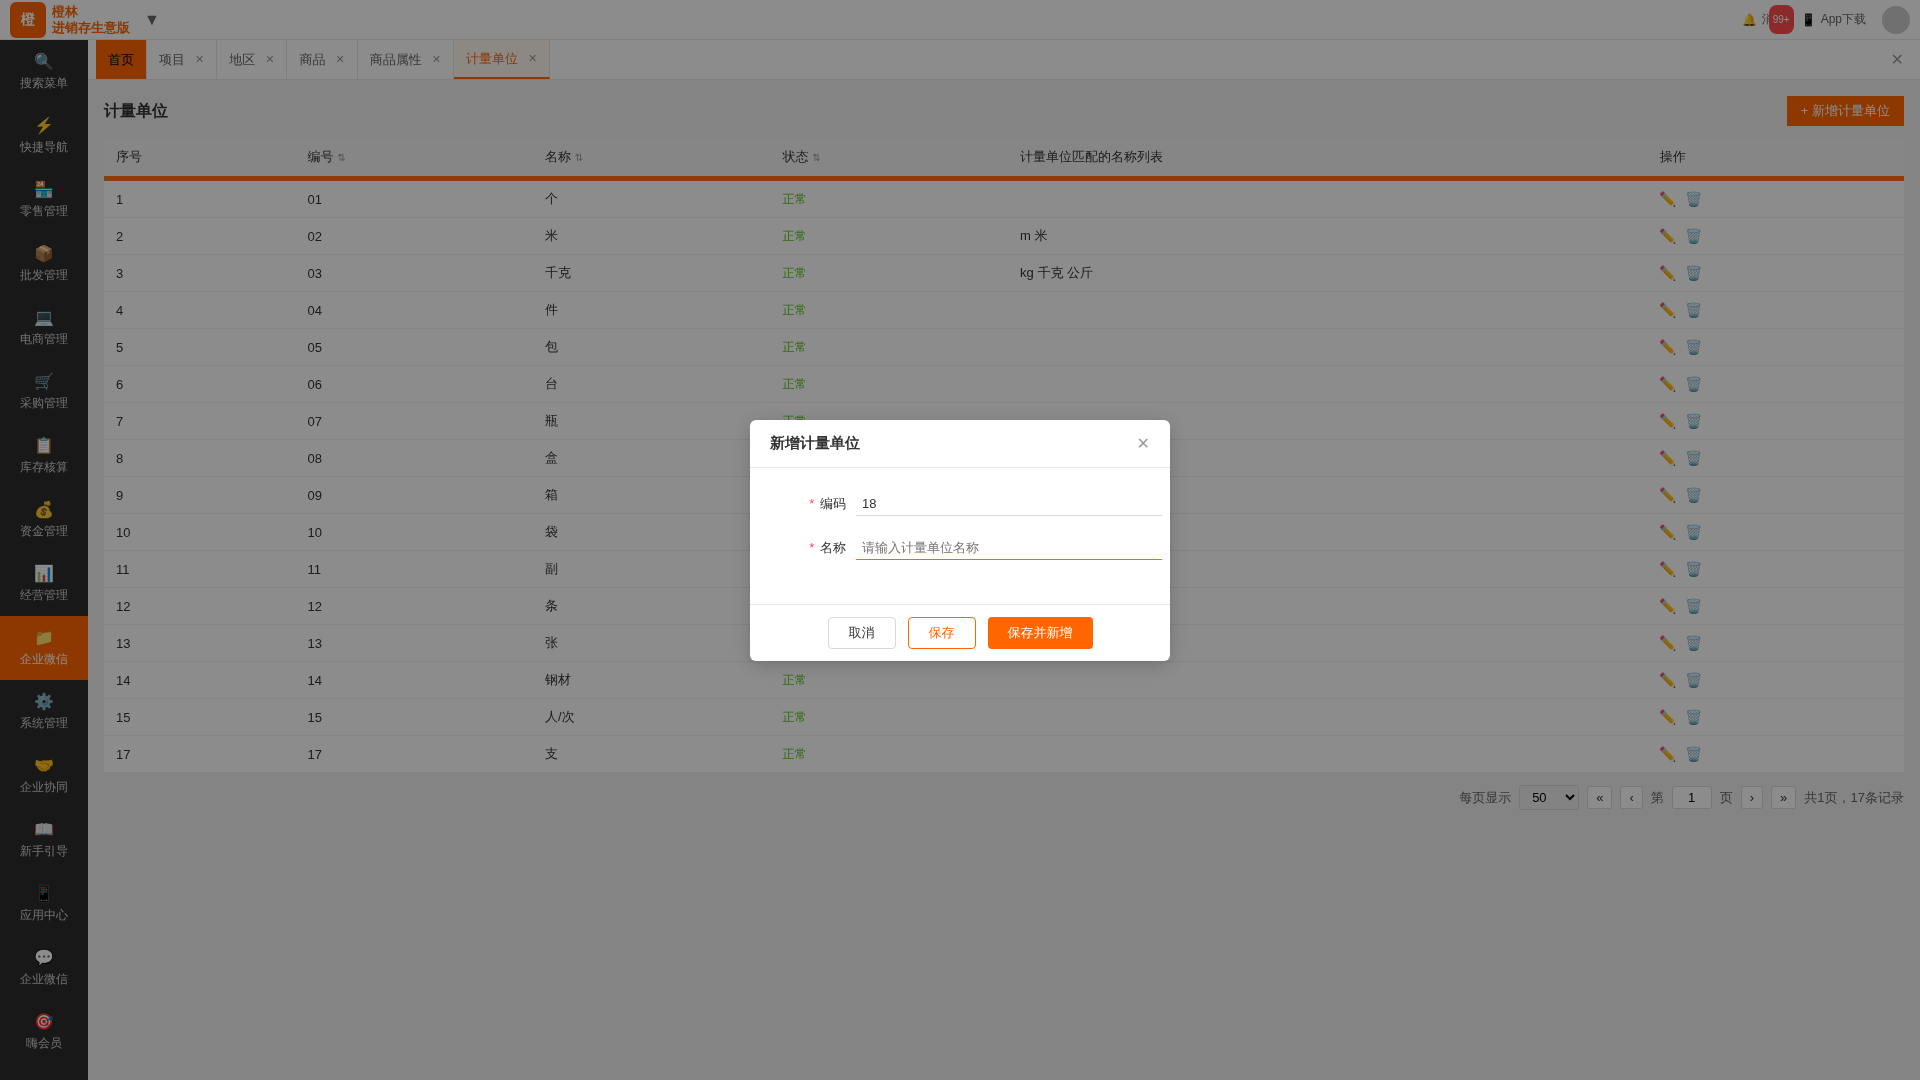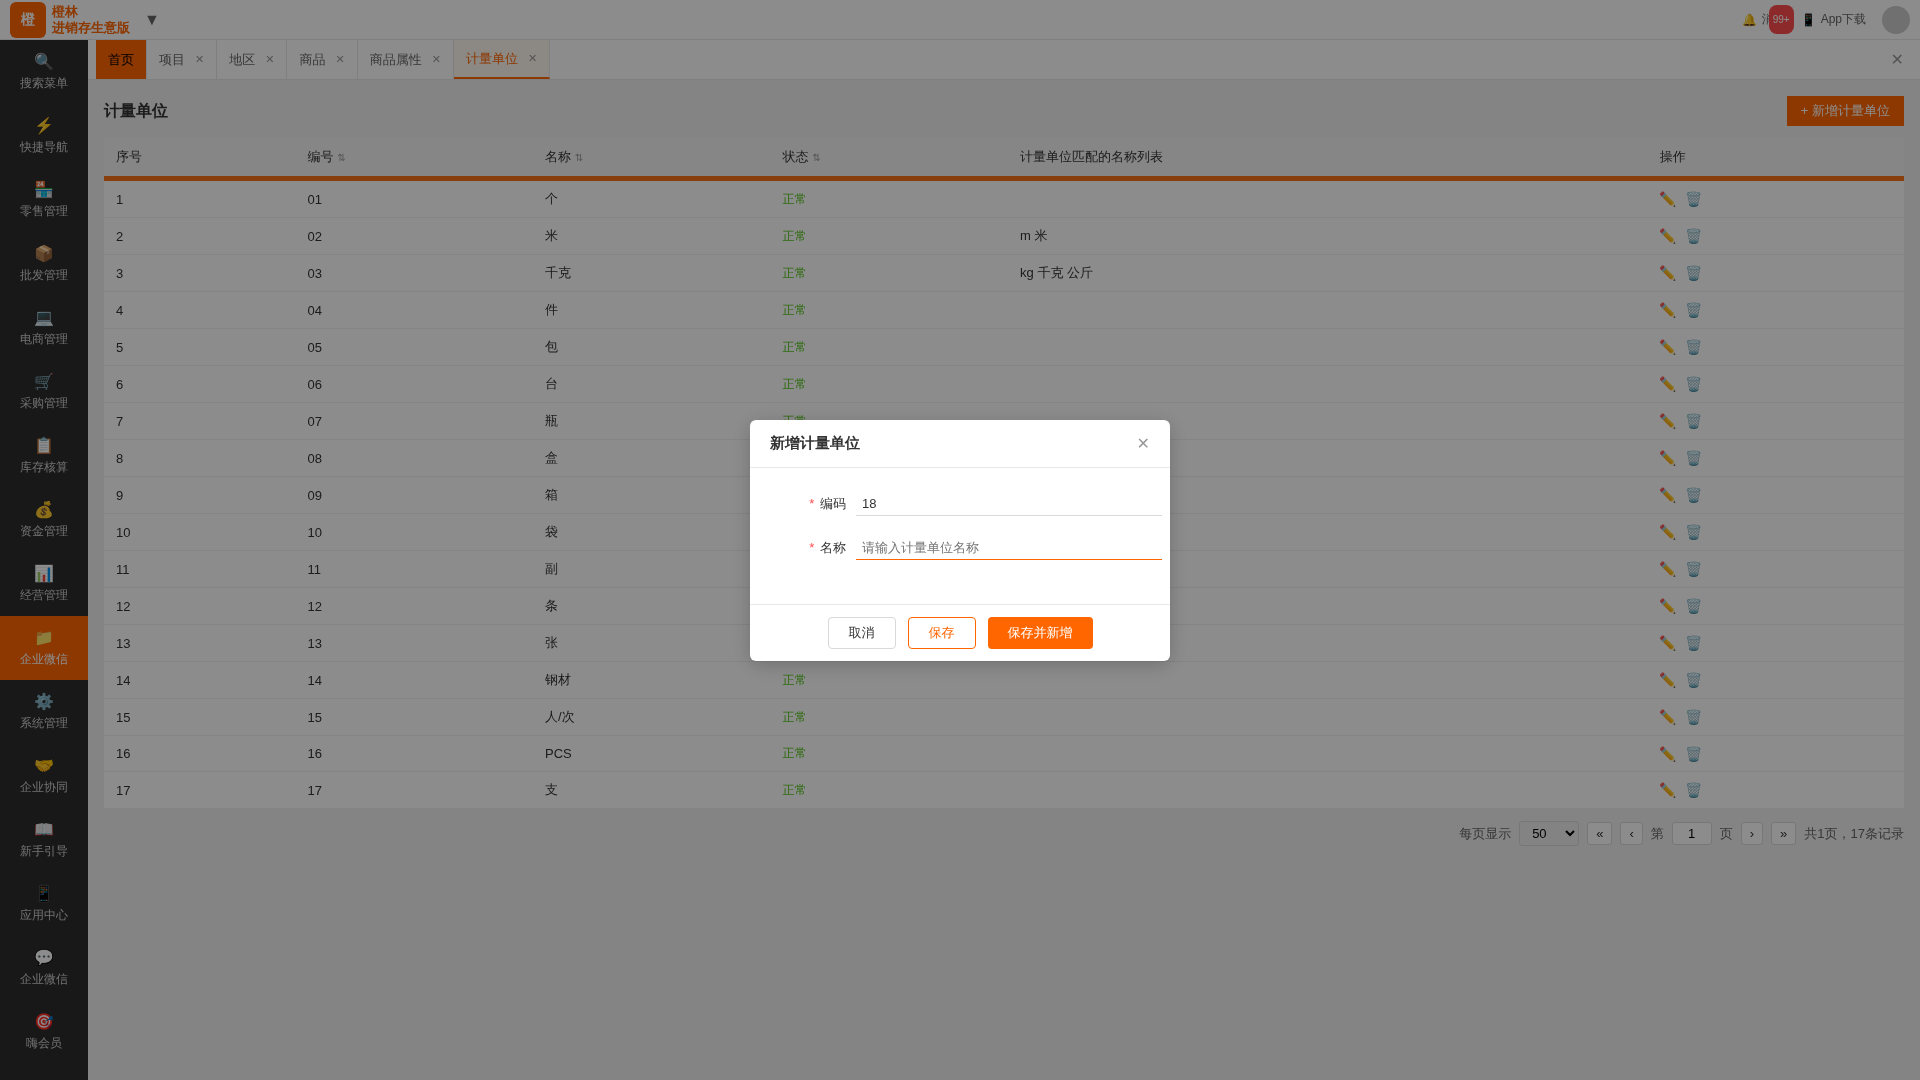"16" tr { html: <tr> <td>16</td> <td>16</td> <td>PCS</td> <td><span>正常</span></td> <td></td> <td> <div> <span>✏️</span> <span>🗑️</span> </div> </td> </tr> -> none }
